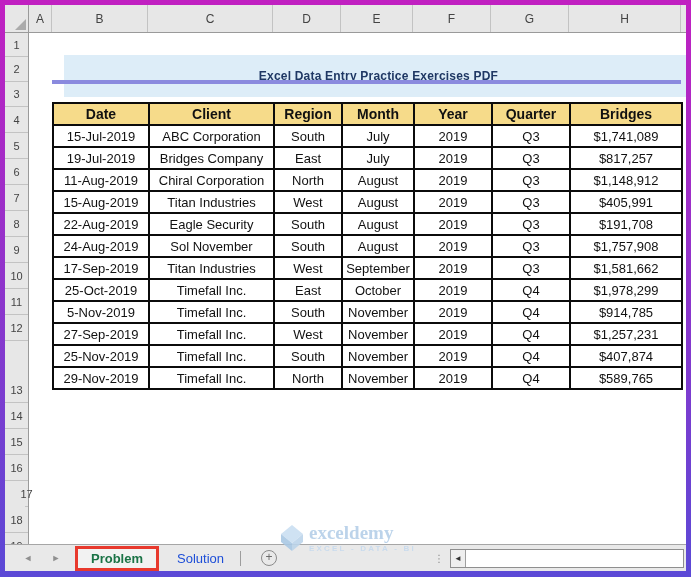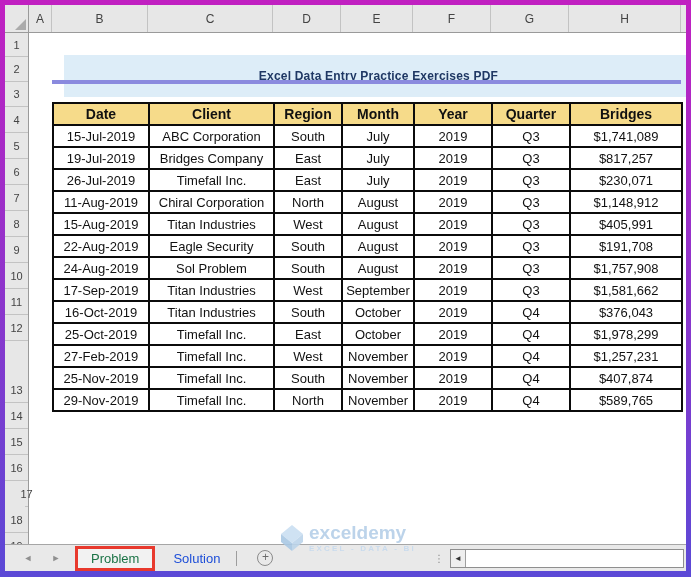"26-Jul-2019" tr { html: <tr> <td>26-Jul-2019</td> <td>Timefall Inc.</td> <td>East</td> <td>July</td> <td>2019</td> <td>Q3</td> <td>$230,071</td> </tr> -> none }
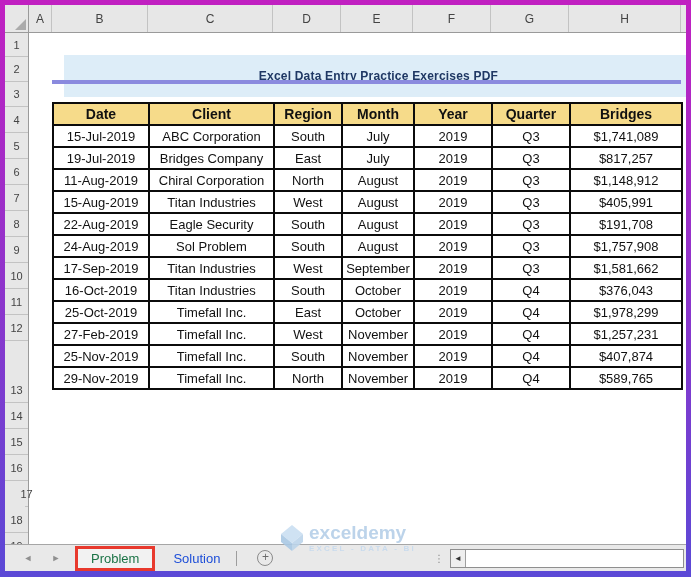"Sol Problem" td { text: Problem -> November }
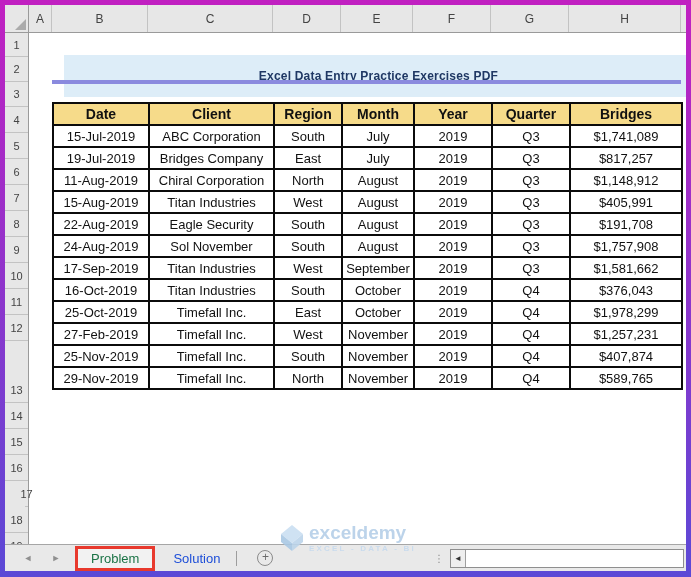"16-Oct-2019" tr { html: <tr> <td>16-Oct-2019</td> <td>Titan Industries</td> <td>South</td> <td>October</td> <td>2019</td> <td>Q4</td> <td>$376,043</td> </tr> -> none }
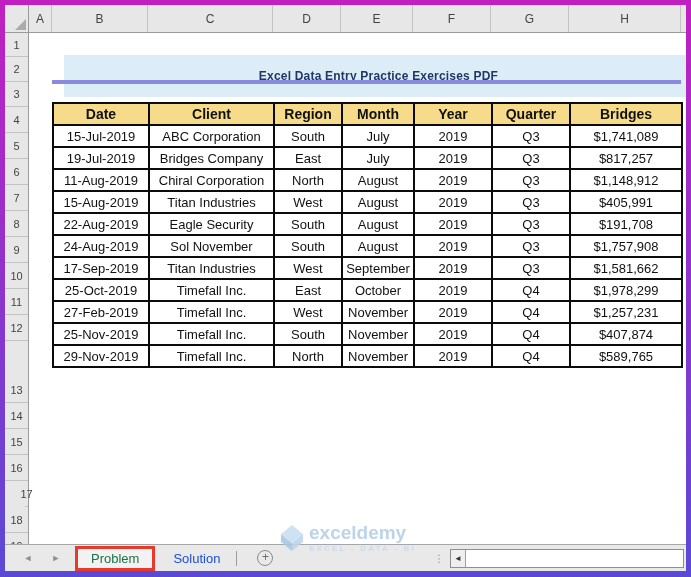"5-Nov-2019" tr { html: none -> <tr> <td>5-Nov-2019</td> <td>Timefall Inc.</td> <td>South</td> <td>November</td> <td>2019</td> <td>Q4</td> <td>$914,785</td> </tr> }
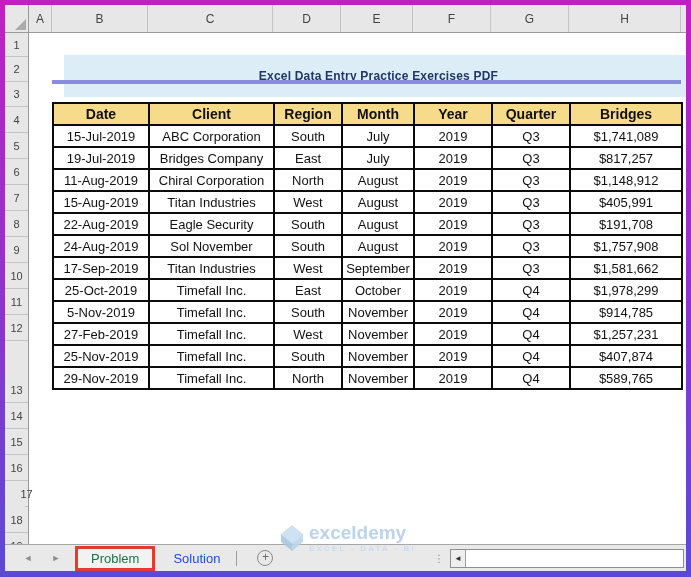"27-Feb-2019" td { text: 27-Feb-2019 -> 27-Sep-2019 }
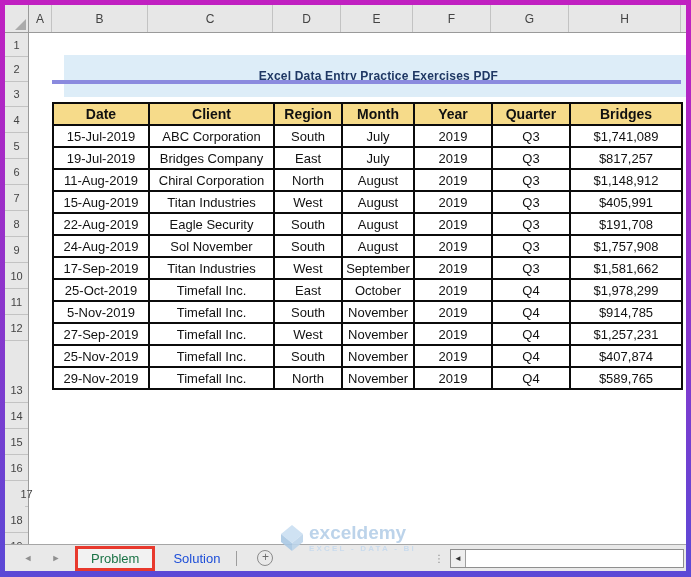"exceldemy" .wm-brand { font-family: none -> Liberation Serif, serif }
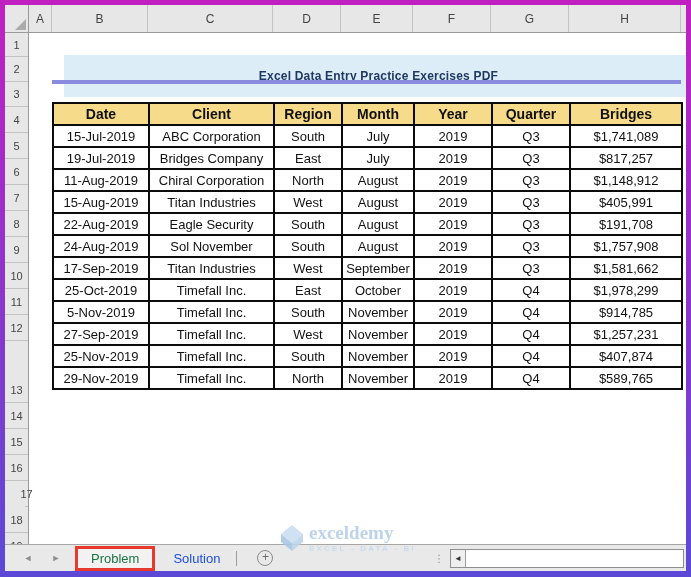"Problem" .tab-problem { font-weight: normal -> bold }
